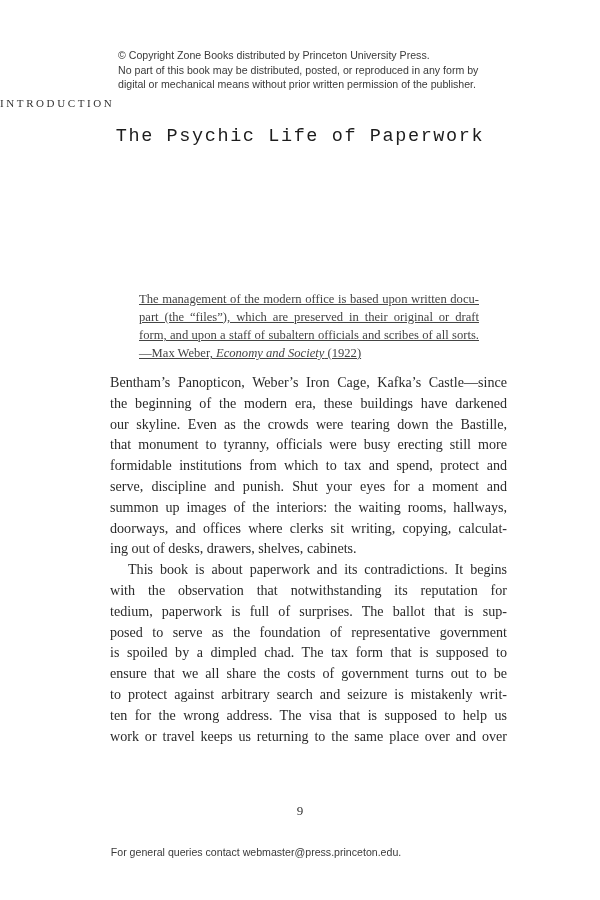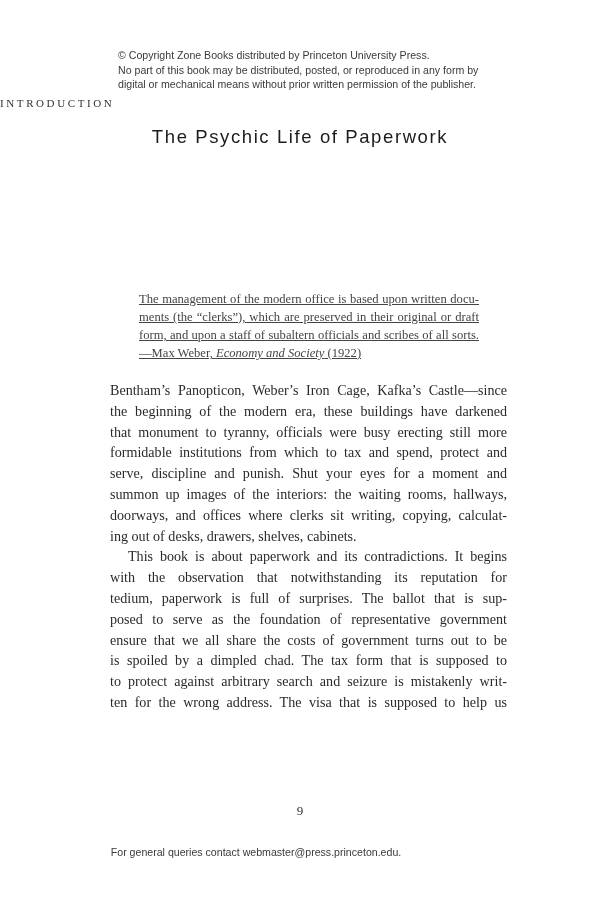"The Psychic Life of Paperwork" .chapter-title { font-family: Liberation Sans, sans-serif -> Liberation Mono, monospace }
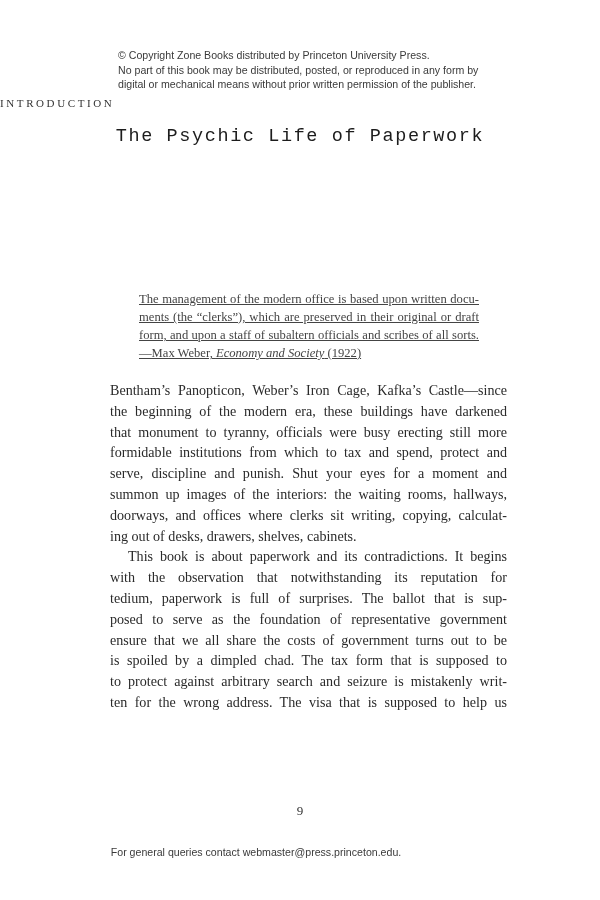"ments (the “clerks”), which are" span.line { text: ments (the “clerks -> part (the “files }
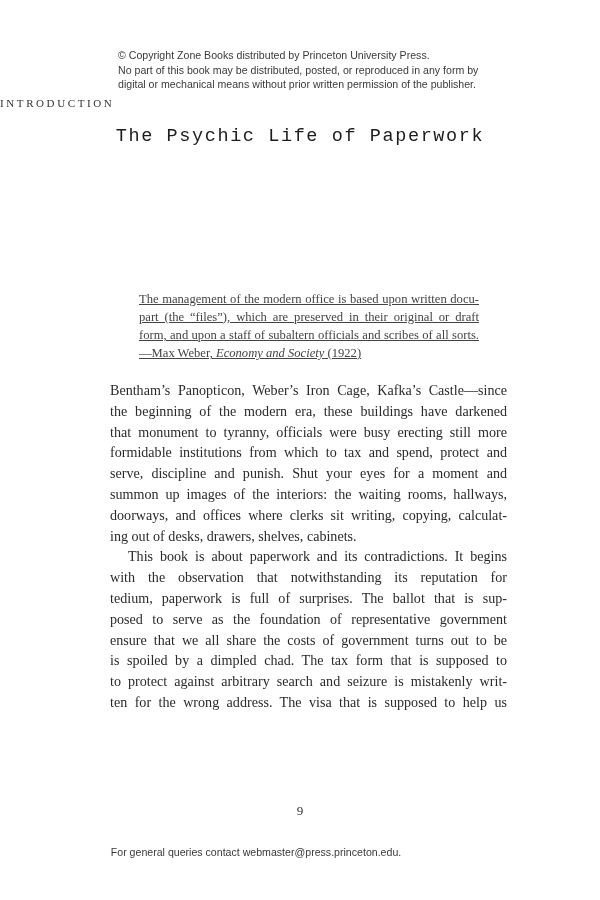"Bentham’s Panopticon, Weber’s Iron Cage," .body-text { top: 380px -> 372px }
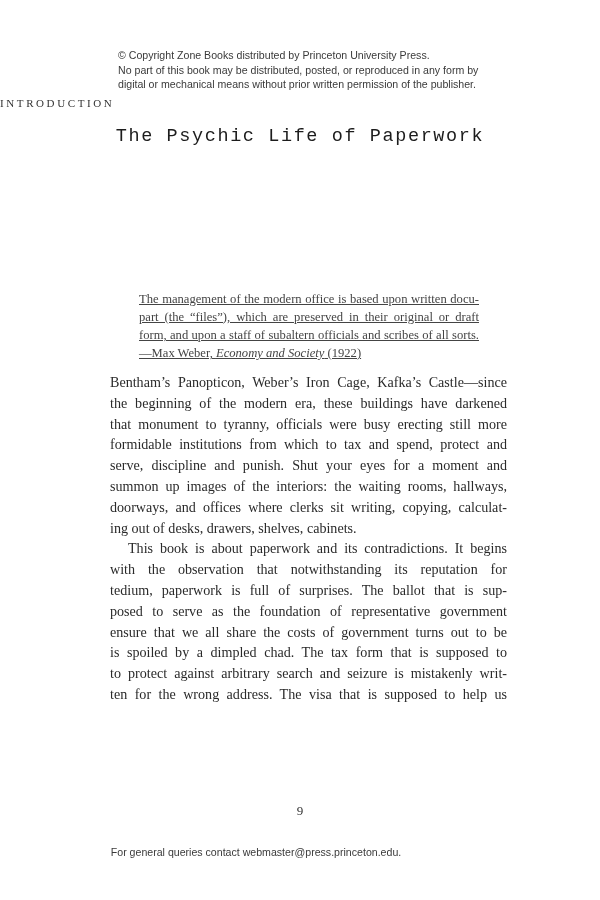"our skyline. Even as the" span.line { html: none -> <span>our skyline. Even as the crowds were tearing down the Bastille,</span> }
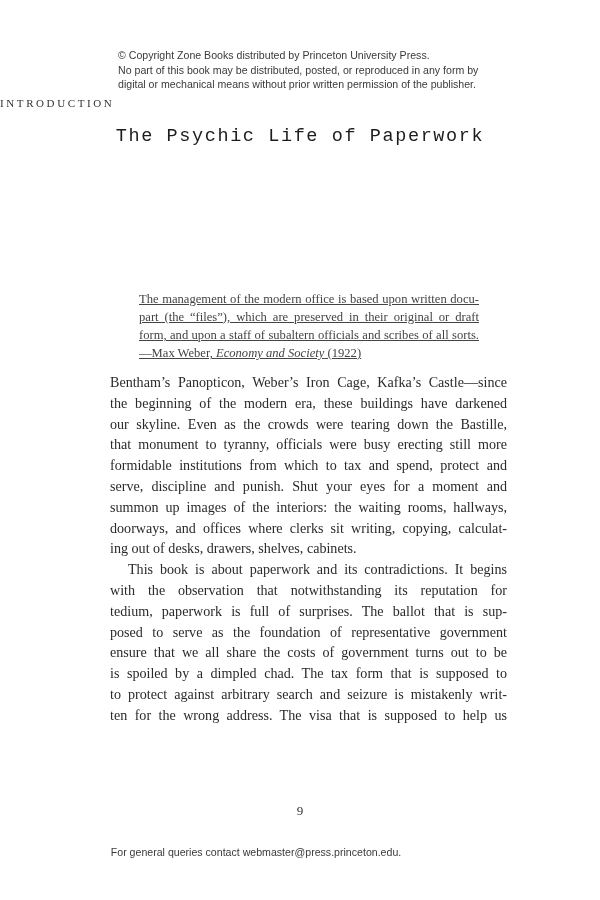"ensure that we all share" span.line { order: before "is spoiled by a dimpled" -> after "is spoiled by a dimpled" }
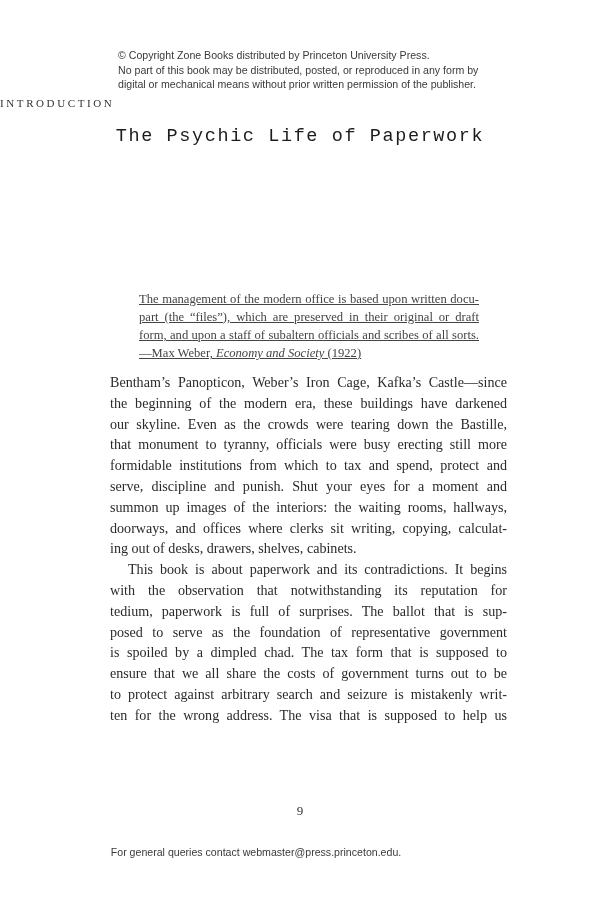"work or travel keeps us" span.line { html: none -> <span>work or travel keeps us returning to the same place over and over</span> }
